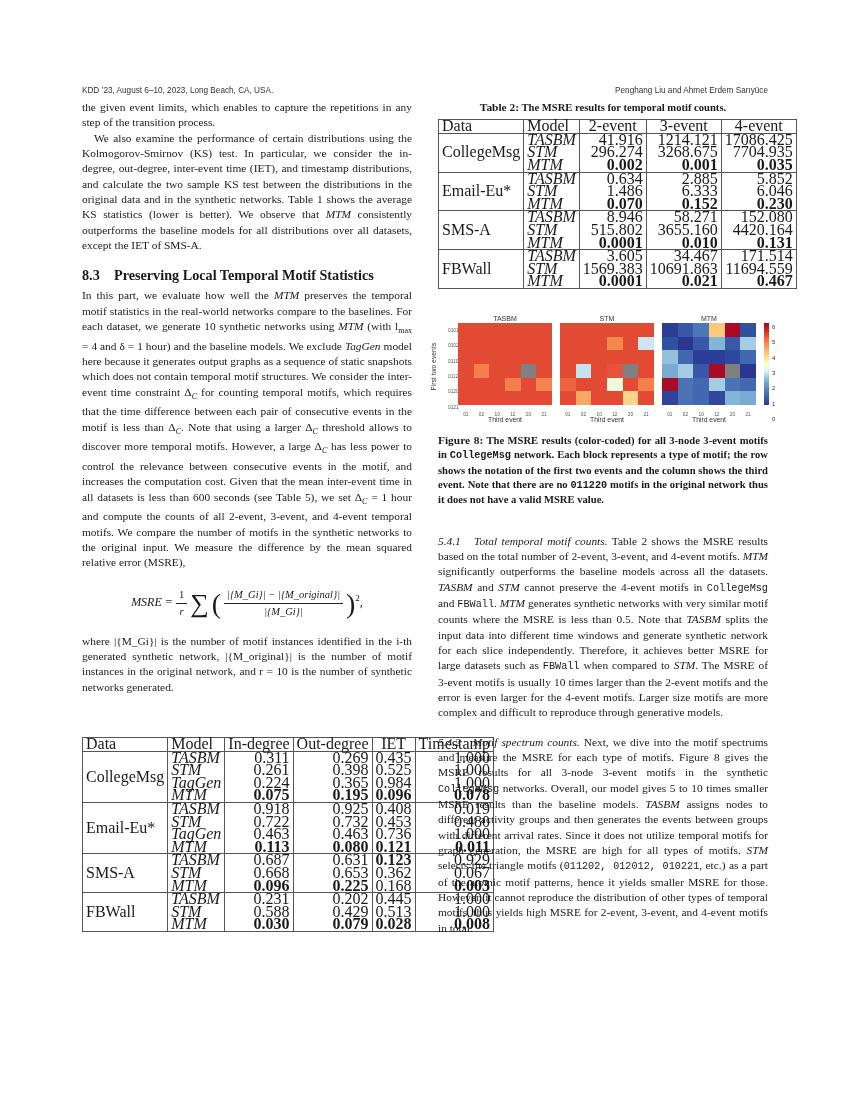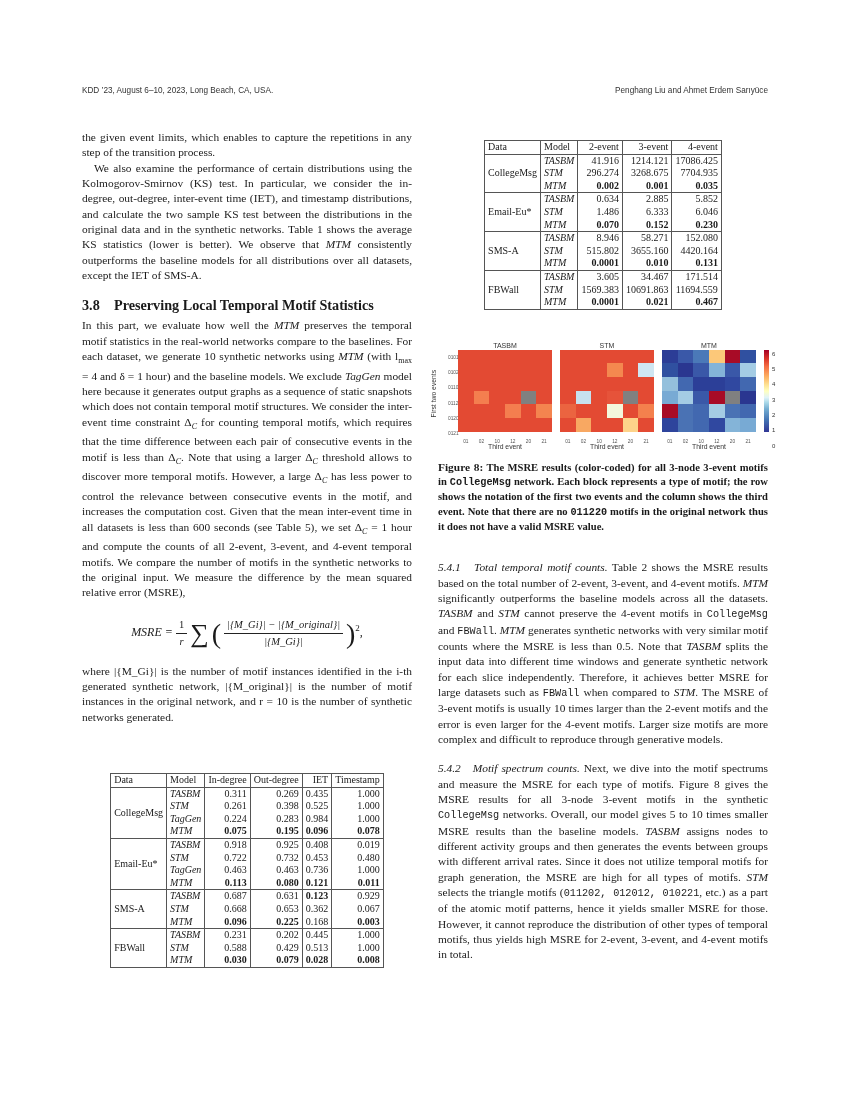"the given event limits, which" .col { top: 130px -> 100px }
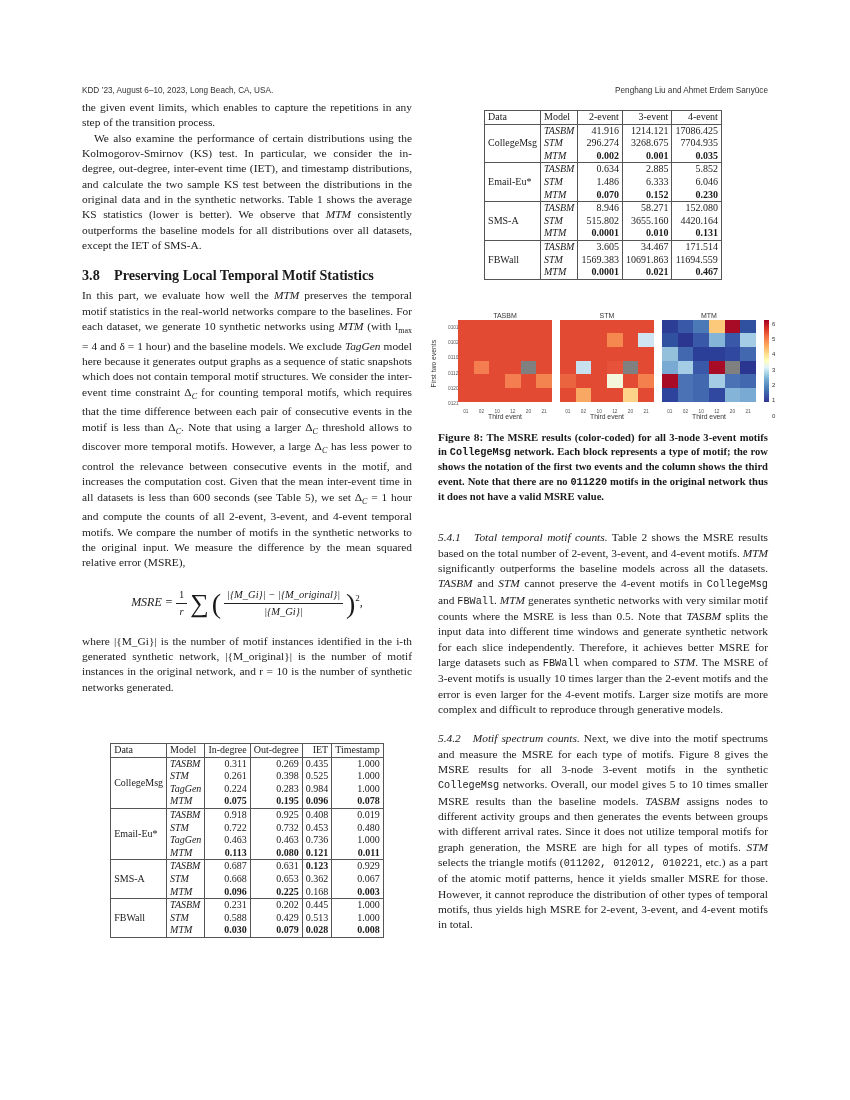"Table 2: The MSRE results" p.caption { html: none -> <p><span>Table 2:</span> <span>The MSRE results for temporal motif counts.</span></p> }
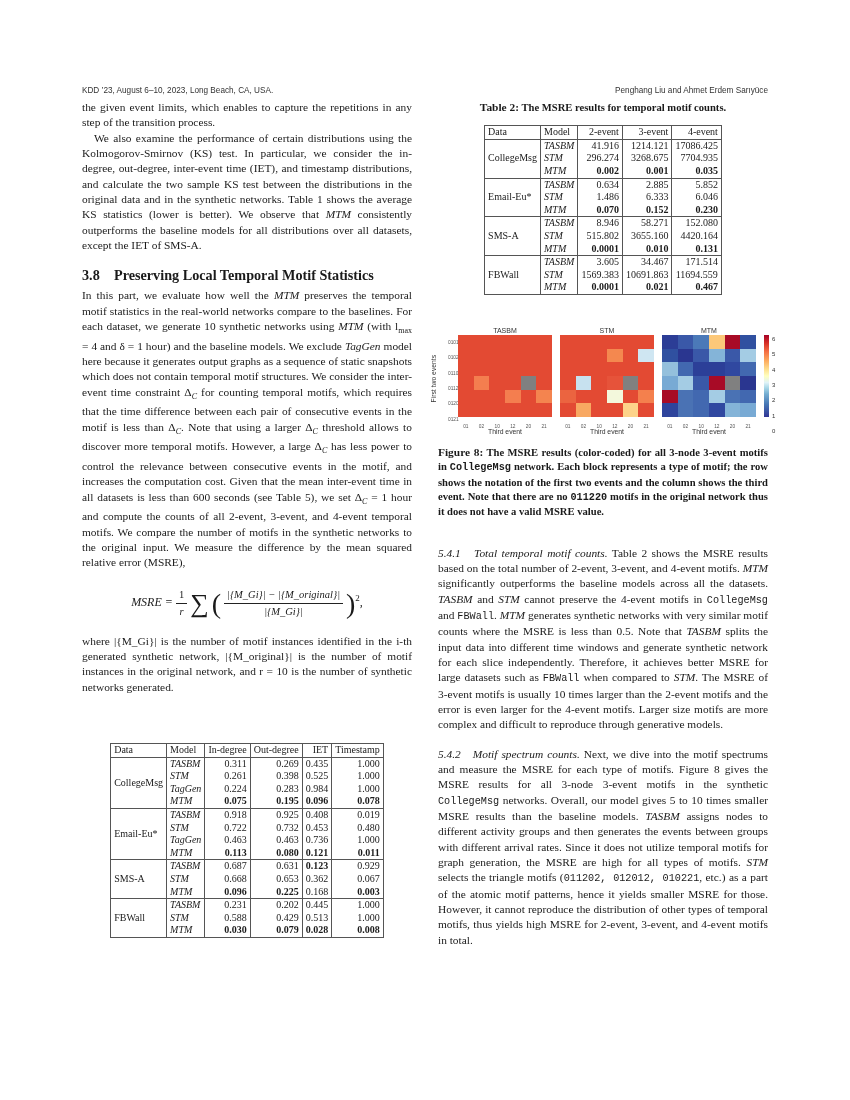"Data" table.data { font-size: 10px -> 16px; margin: 6px auto -> 0 auto }
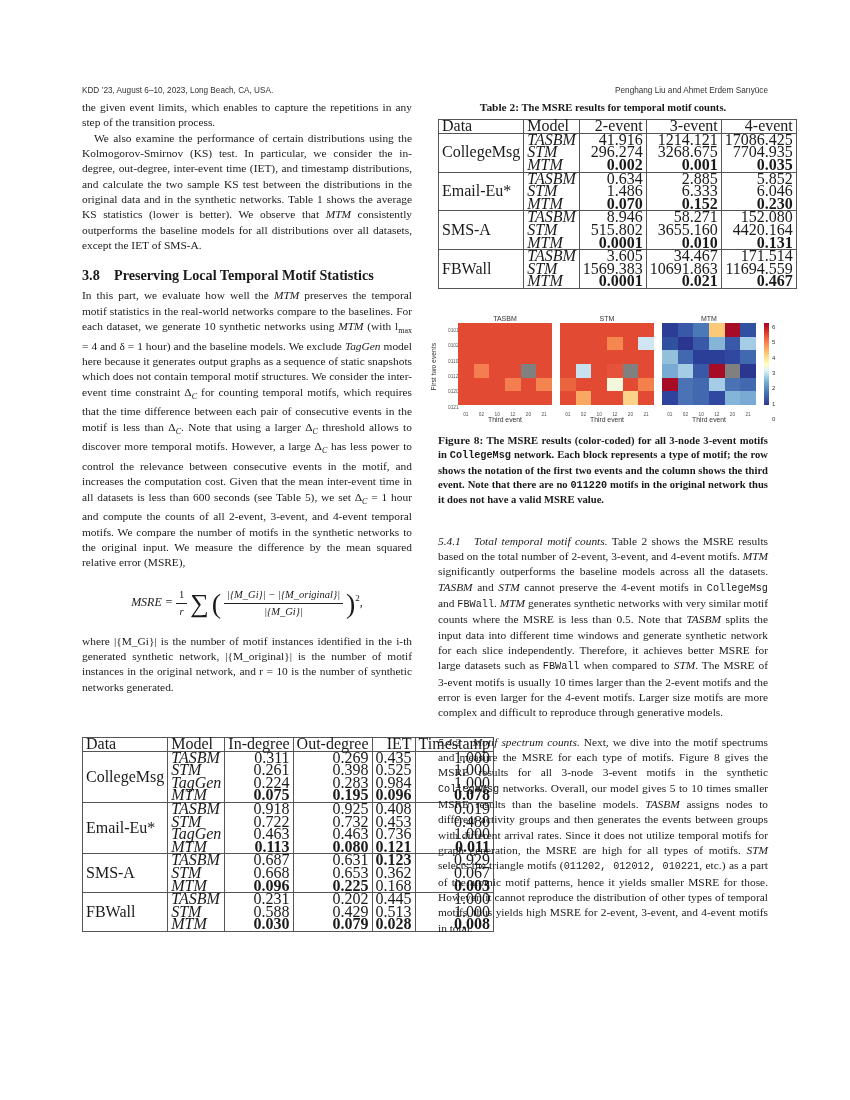"2-event" table.data thead th.num { text-align: right -> center }
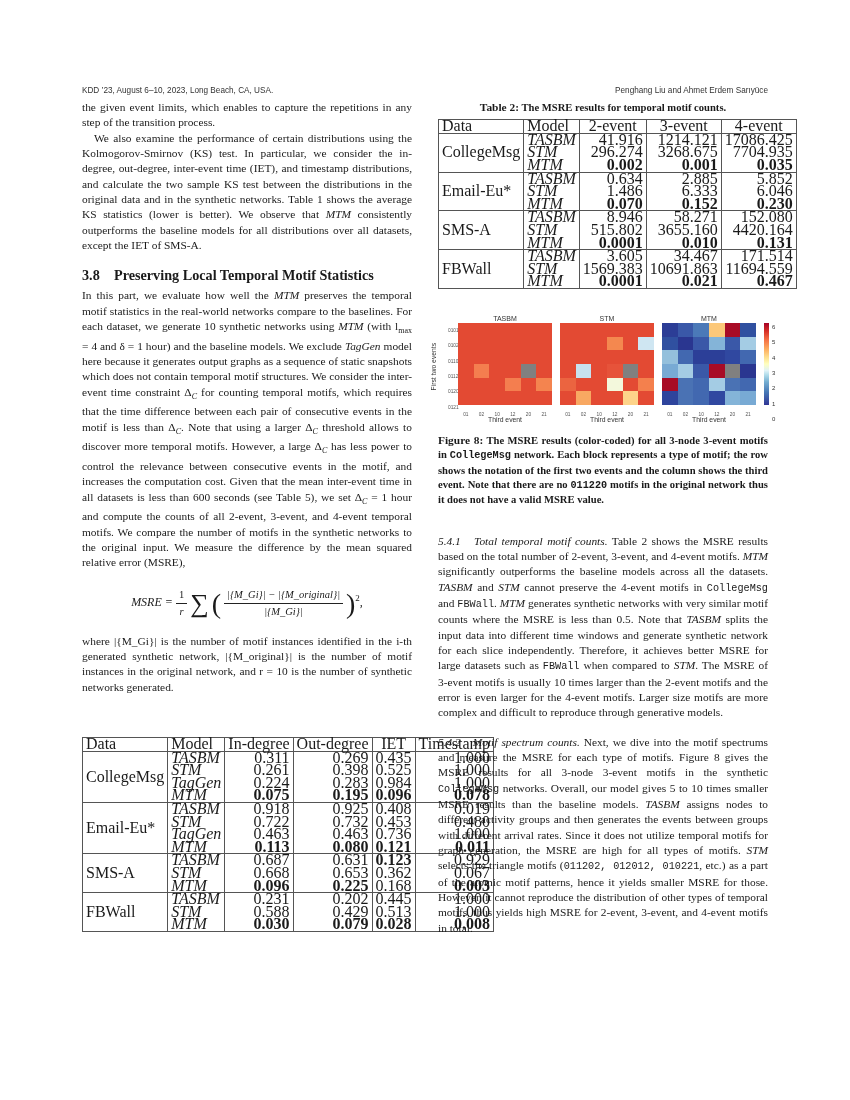"3.8" span.num { text: 3.8 -> 8.3 }
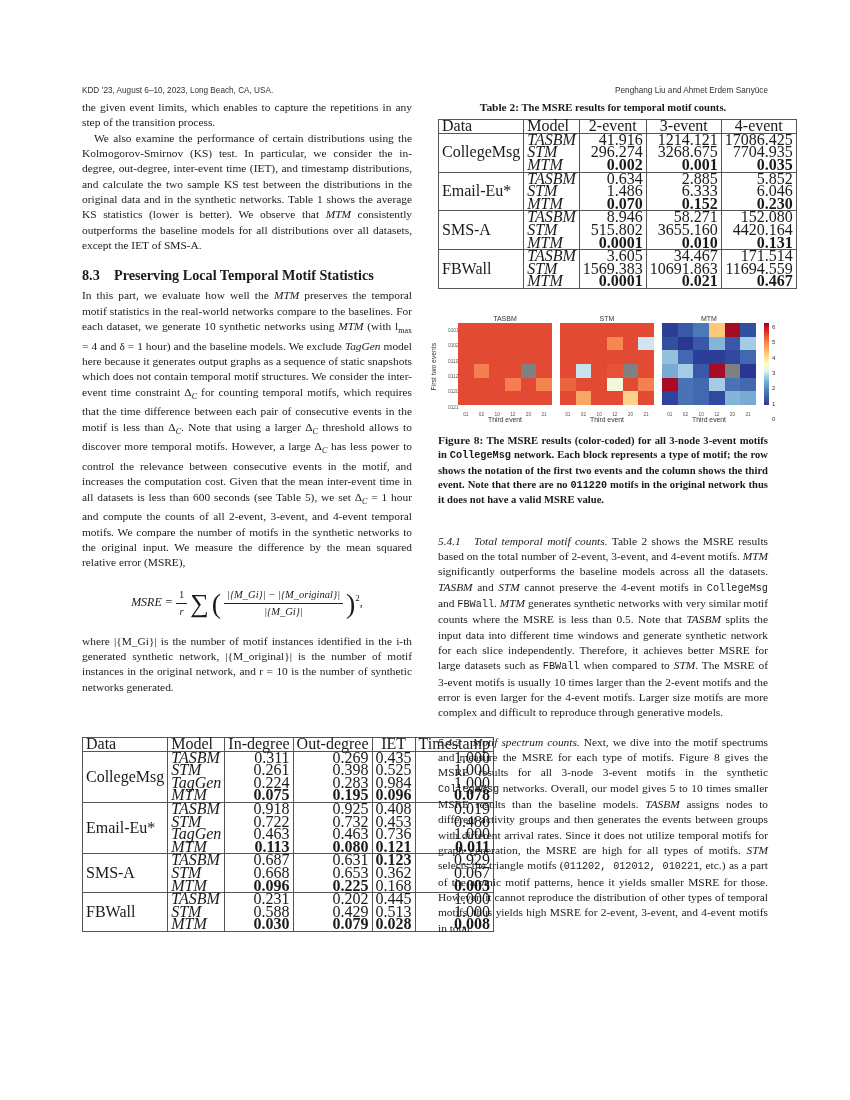"0.283" td.num { text: 0.283 -> 0.365 }
